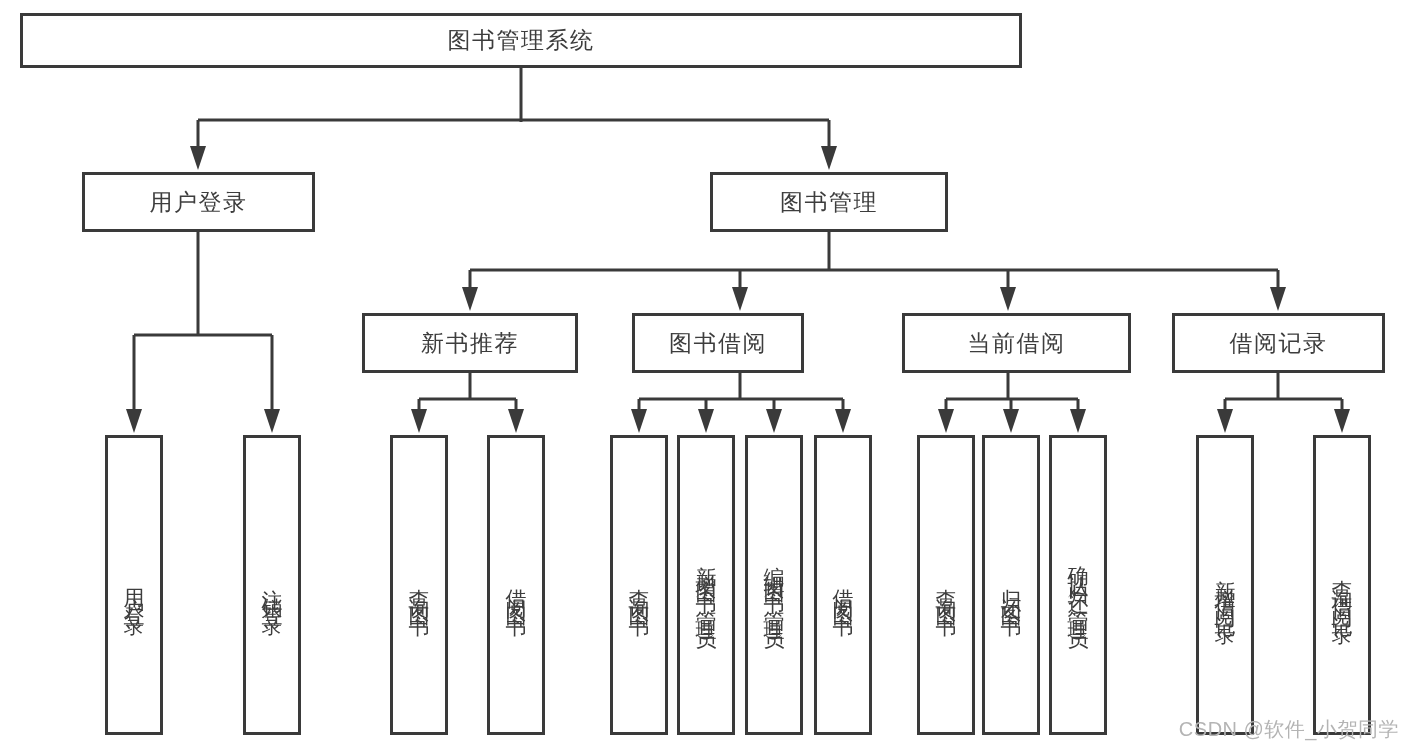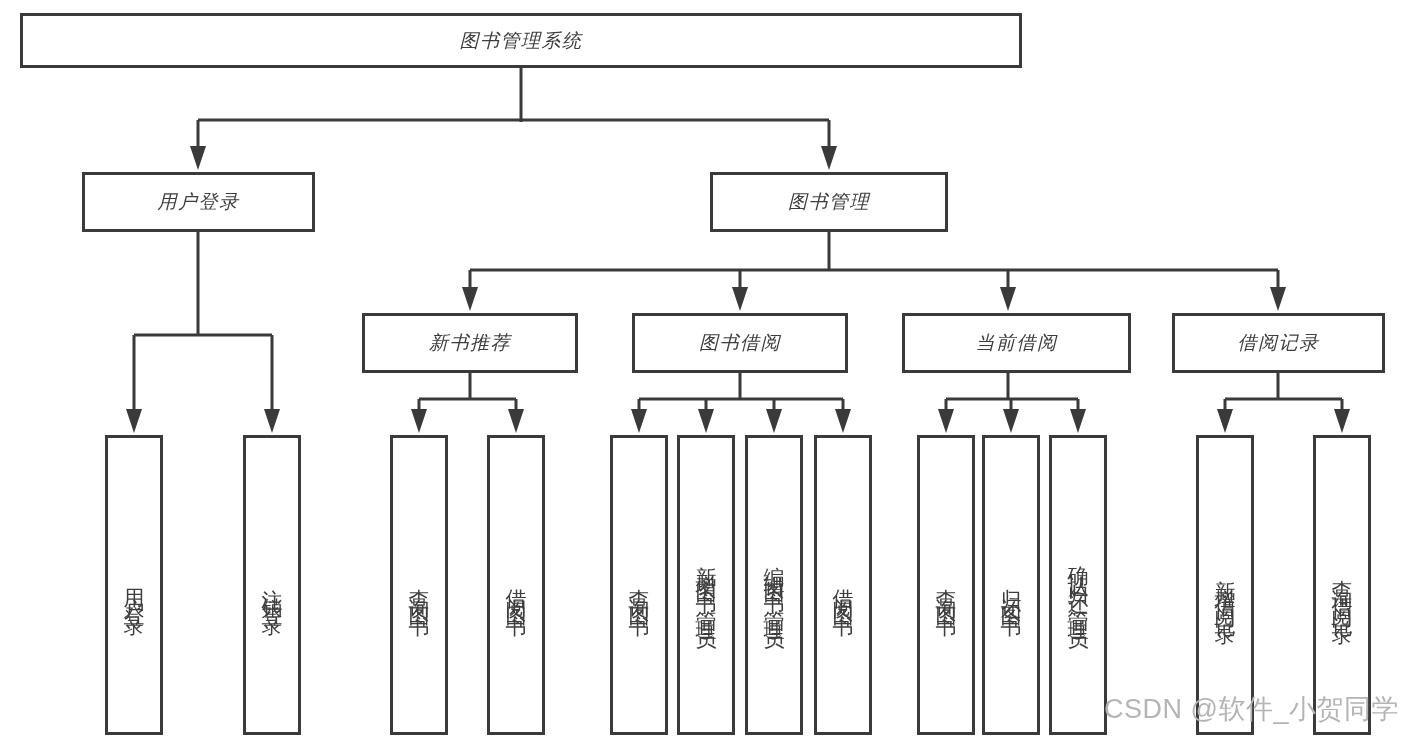"图书管理系统" .hbox { font-size: 19px -> 23px; font-style: italic -> none }
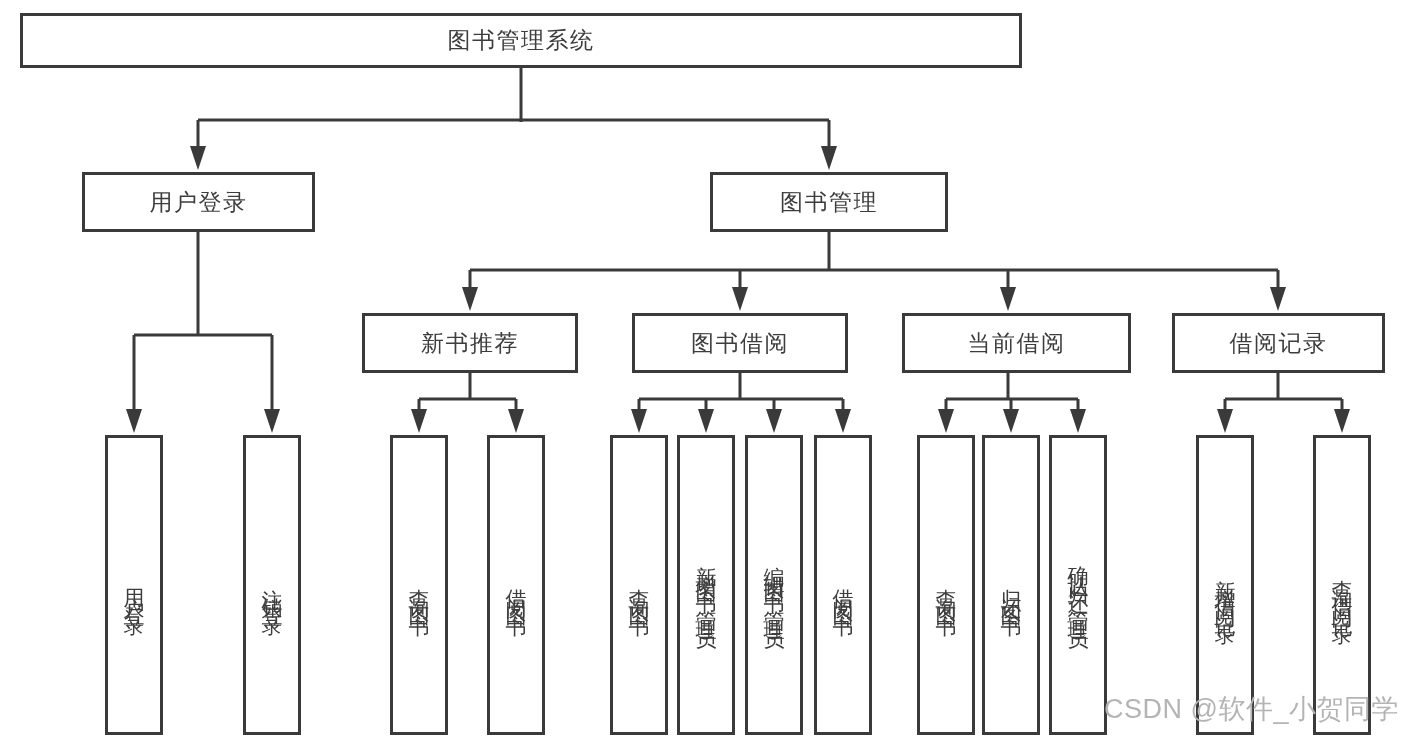"图书借阅" div.box { width: 216px -> 172px }
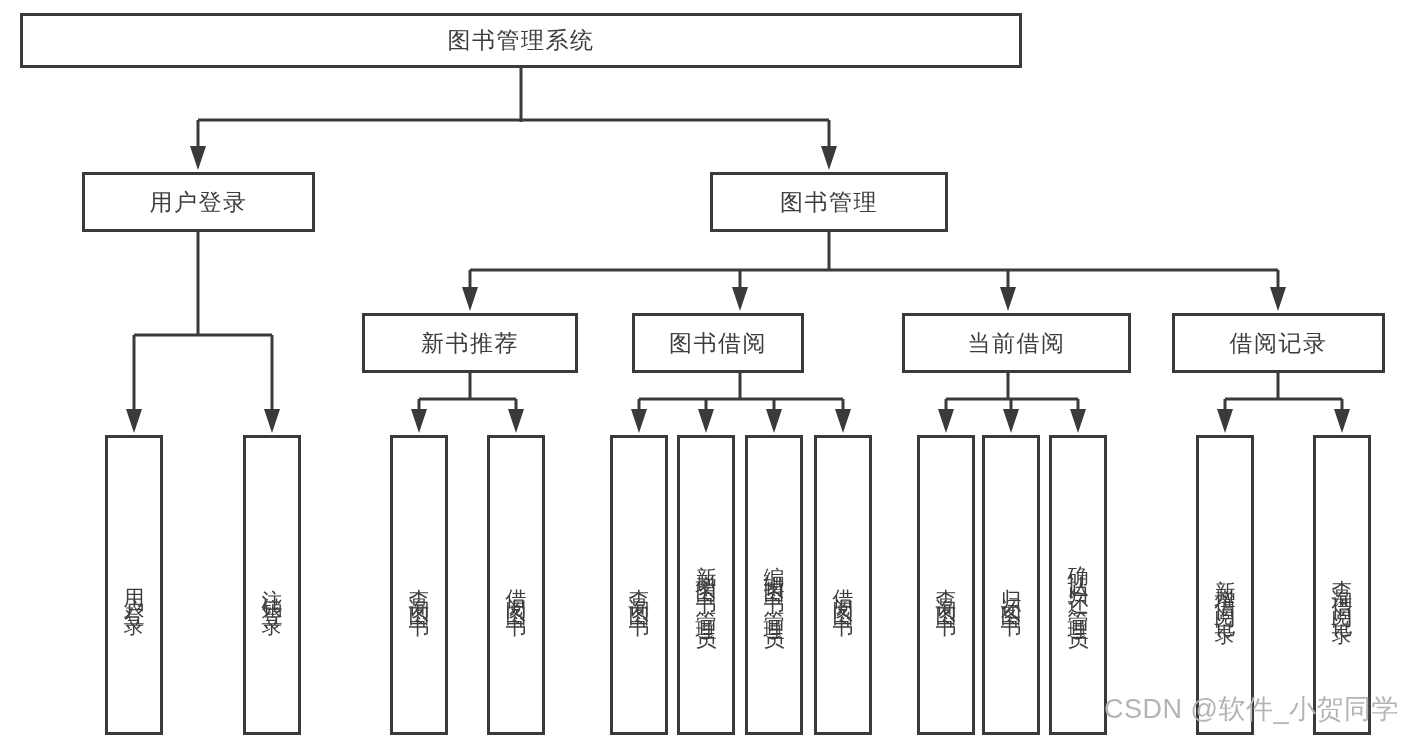"CSDN @软件_小贺同学" #watermark { bottom: 20px -> 4px; font-size: 27px -> 20px }
